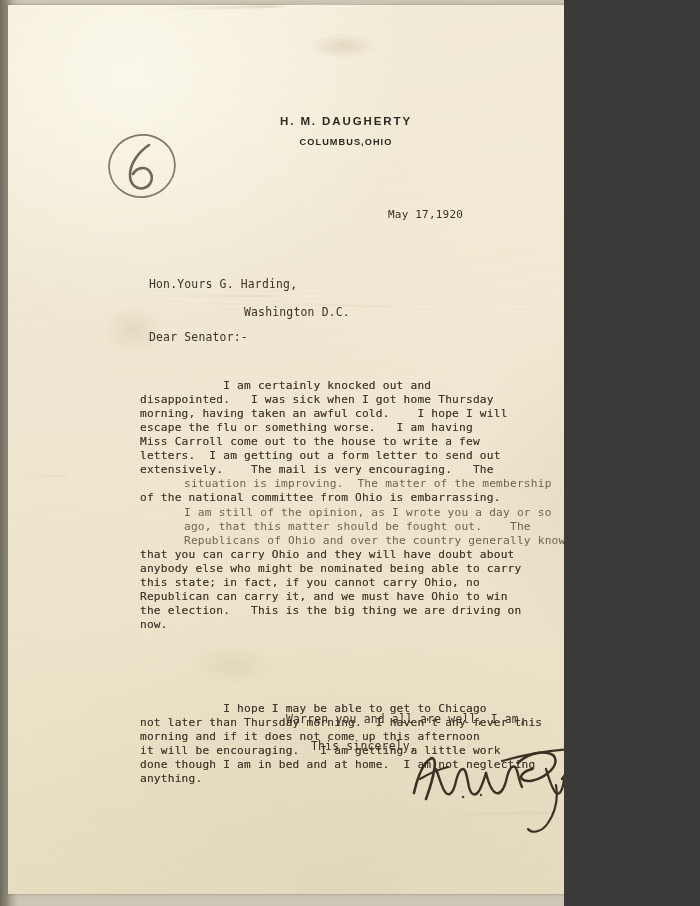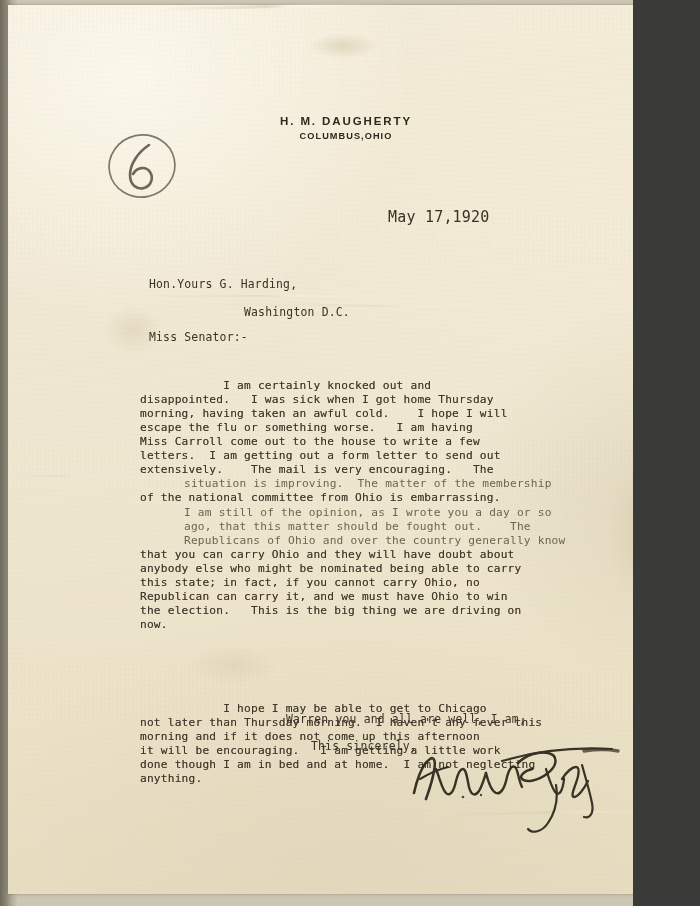"H. M. DAUGHERTY" #scan { padding-left: 10px -> none; width: 623px -> 564px }
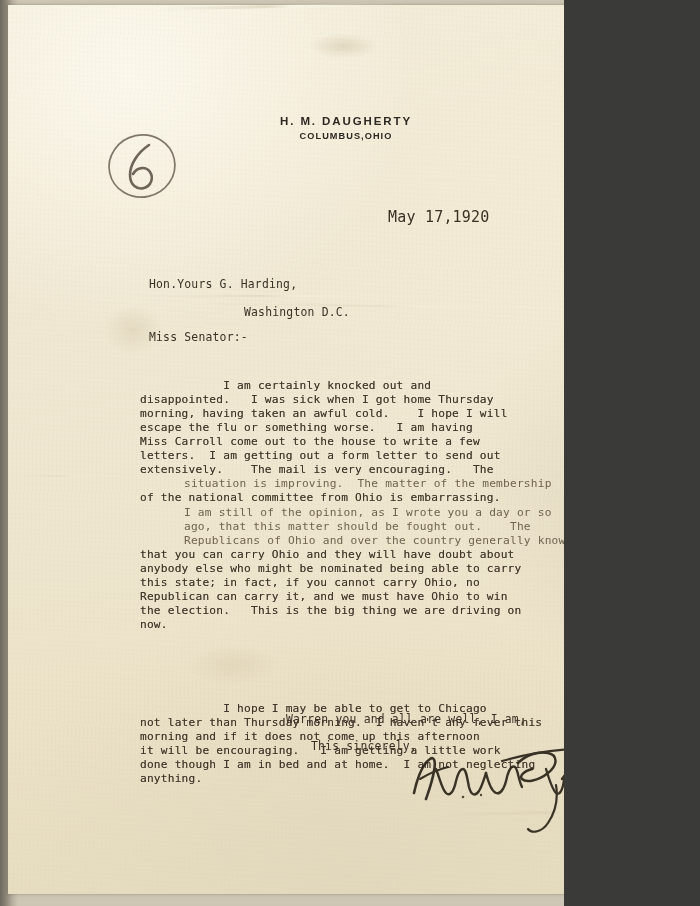"COLUMBUS,OHIO" #lh-city { margin-top: 4px -> 10px }
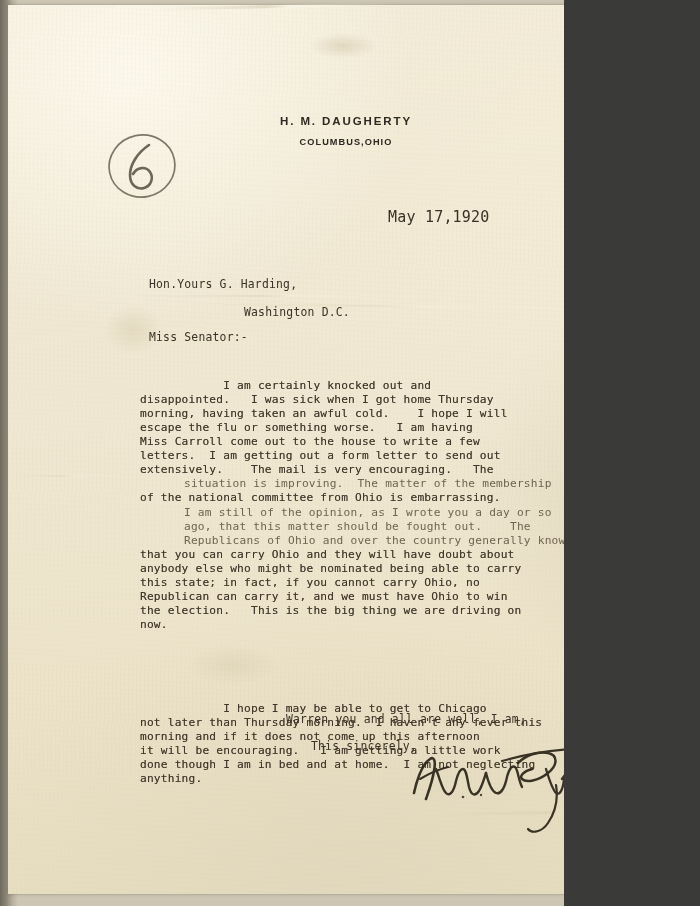"May 17,1920" #date-line { font-size: 15px -> 11px }
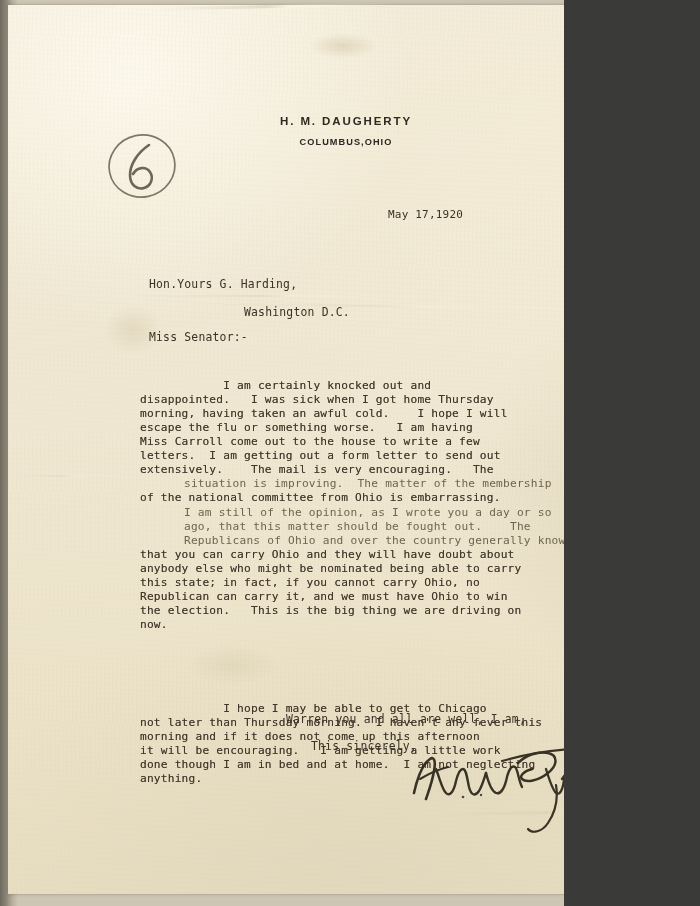"Miss Senator:-" div.typed { text: Miss -> Dear }
